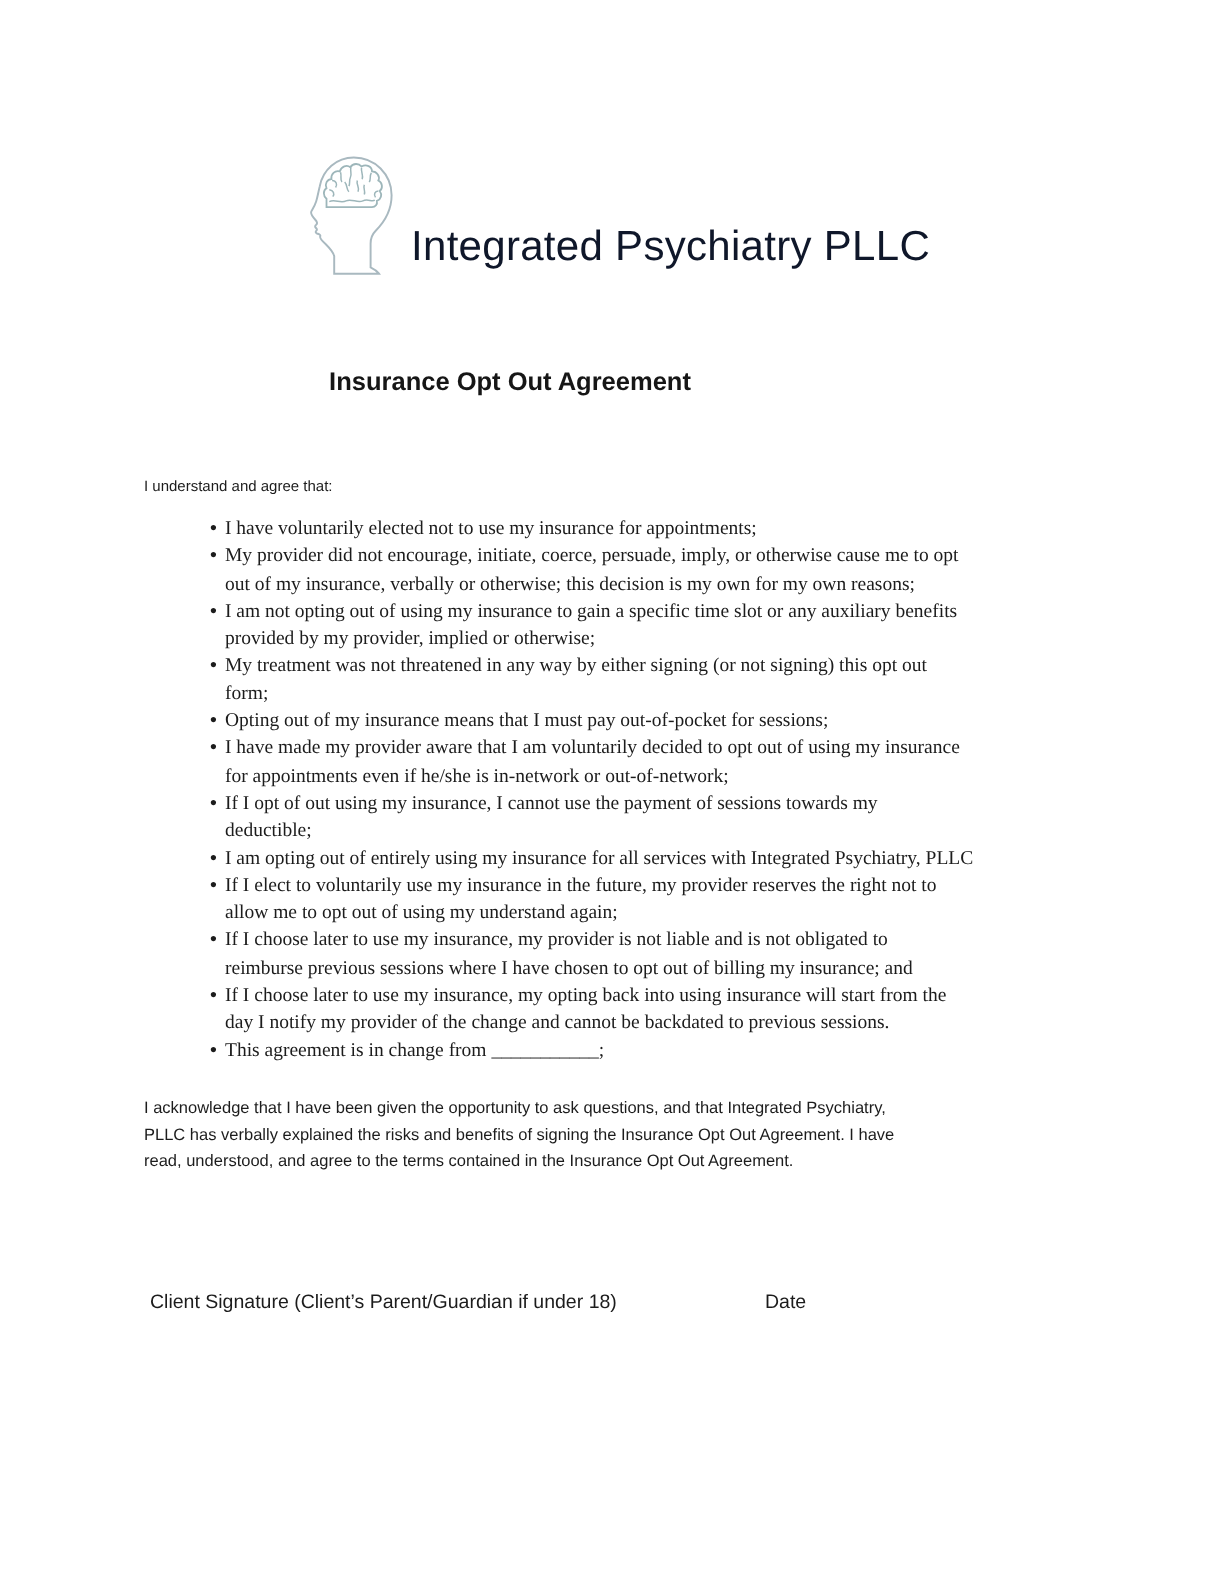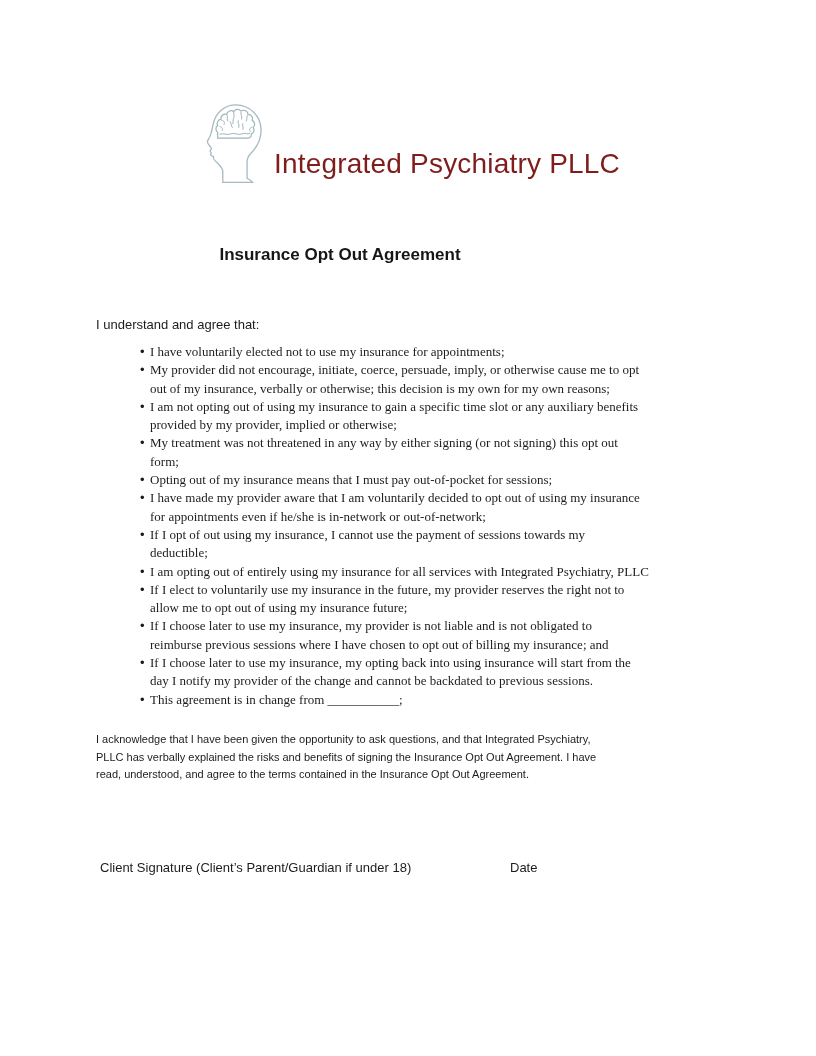"Integrated Psychiatry PLLC" .company-name { color: #7f1d1d -> #0f172a }
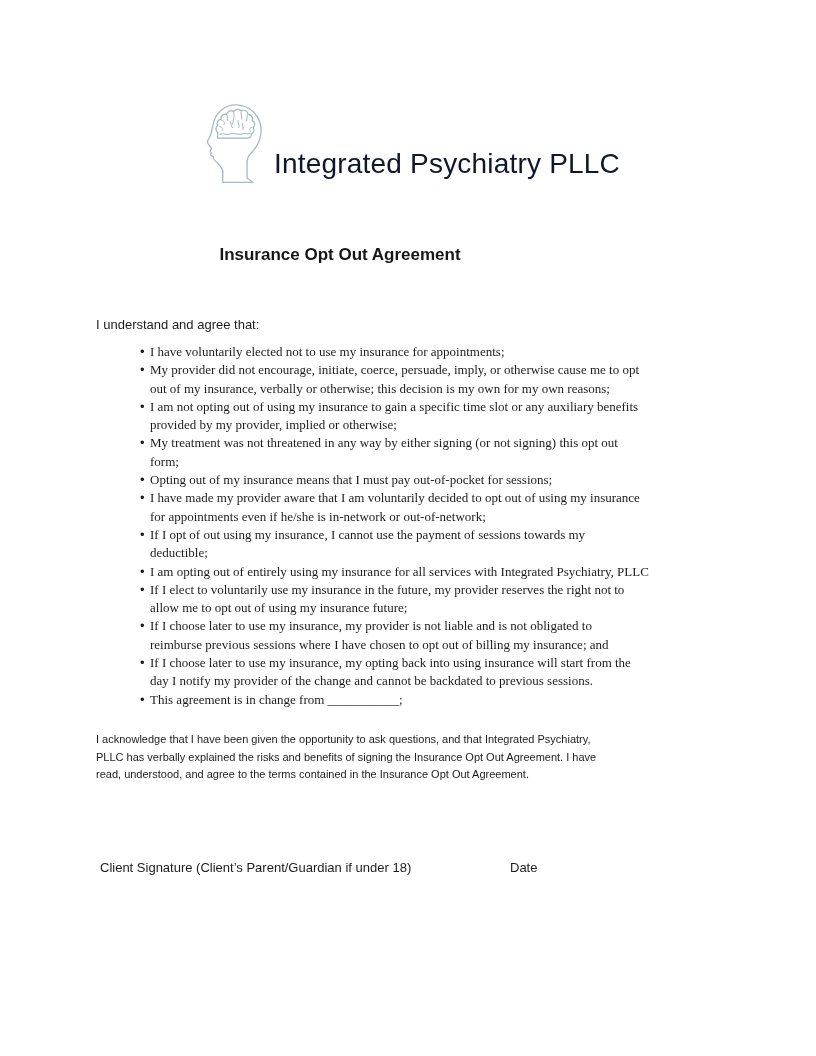"I understand and agree that:" .intro { font-size: 13px -> 10px }
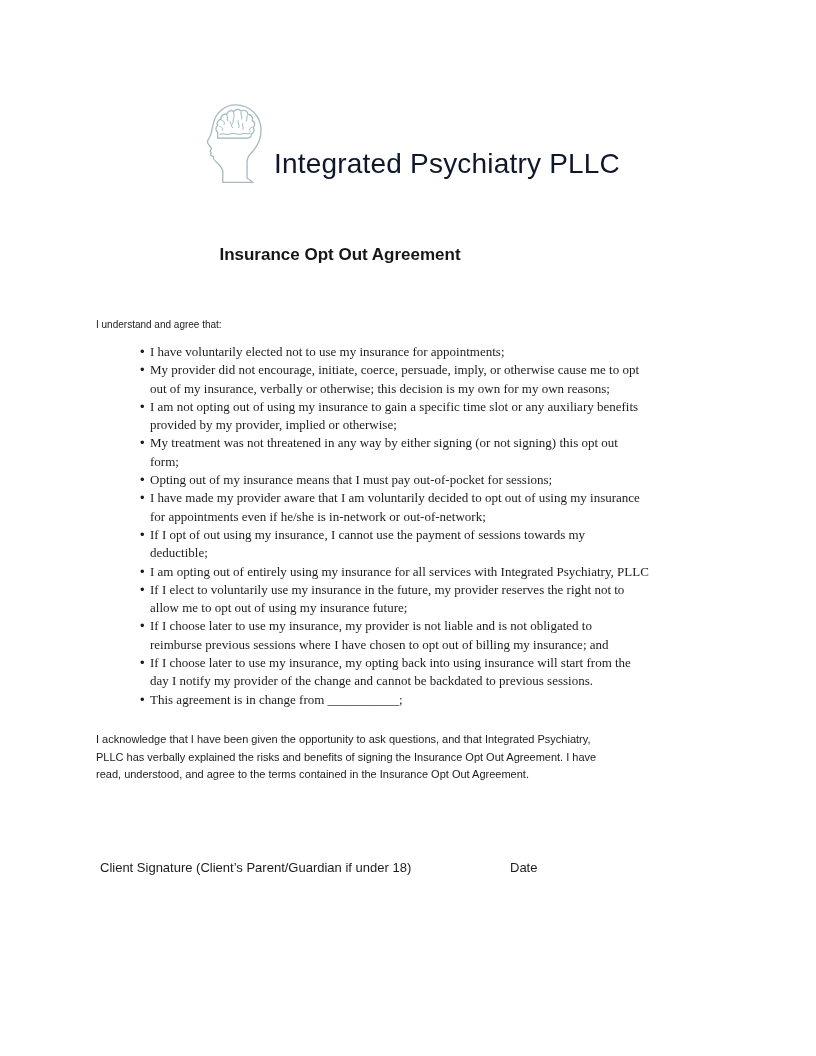"If I elect to voluntarily" span.btext { text: insurance future -> understand again }
